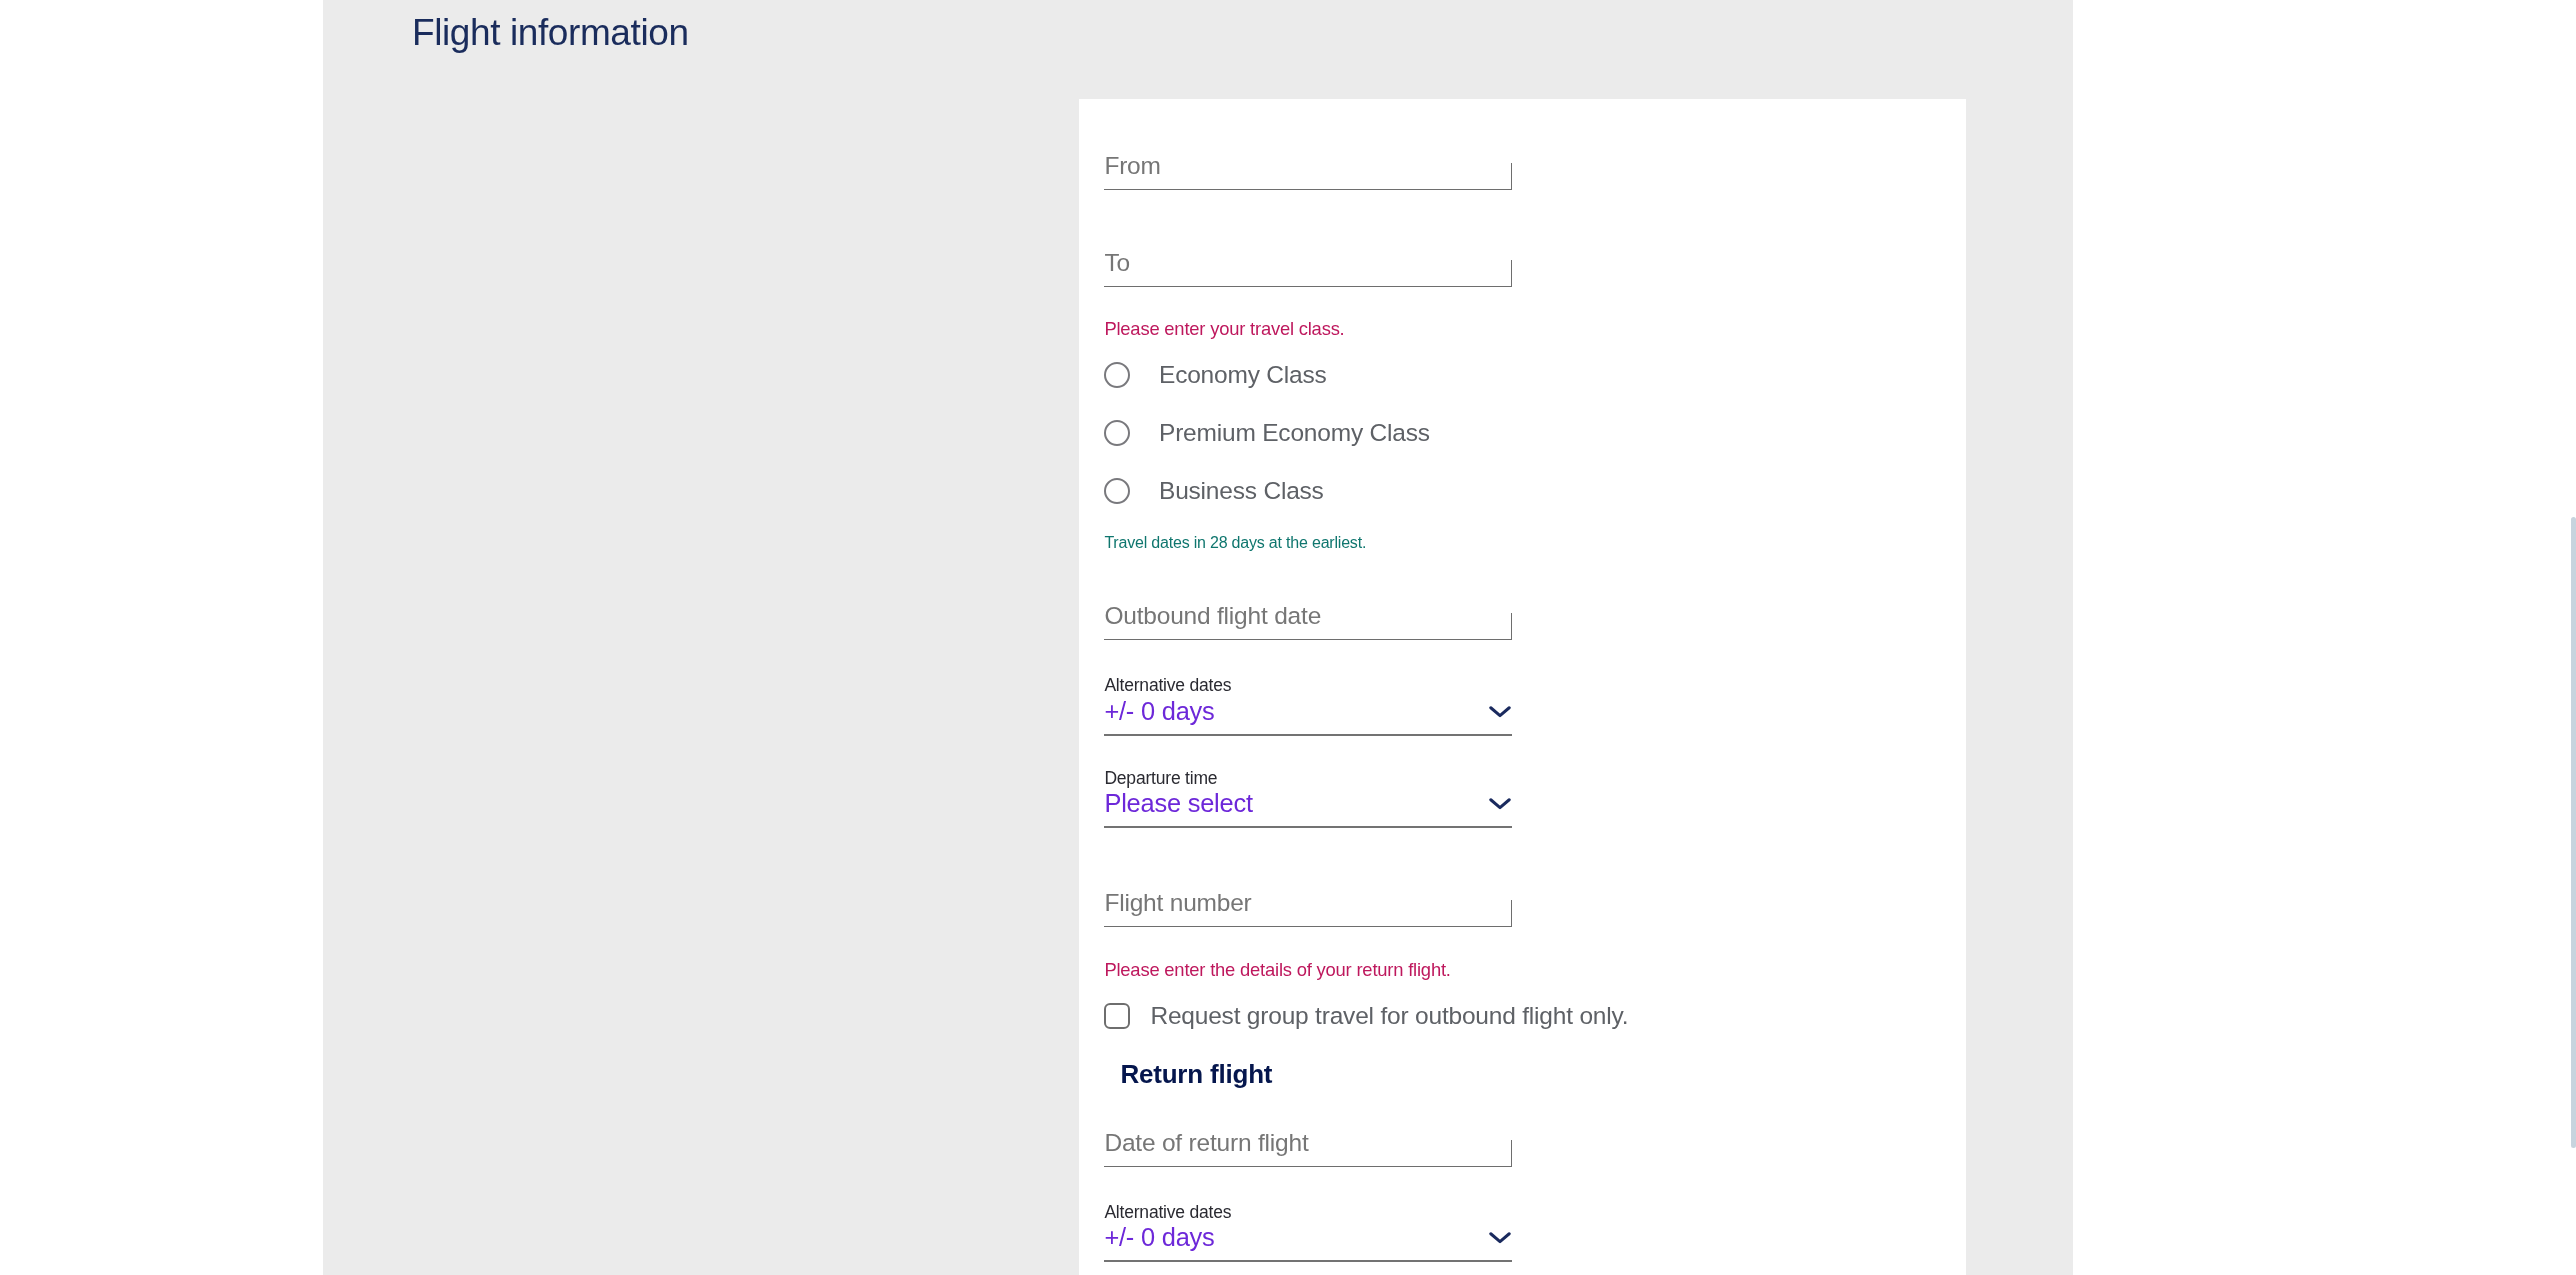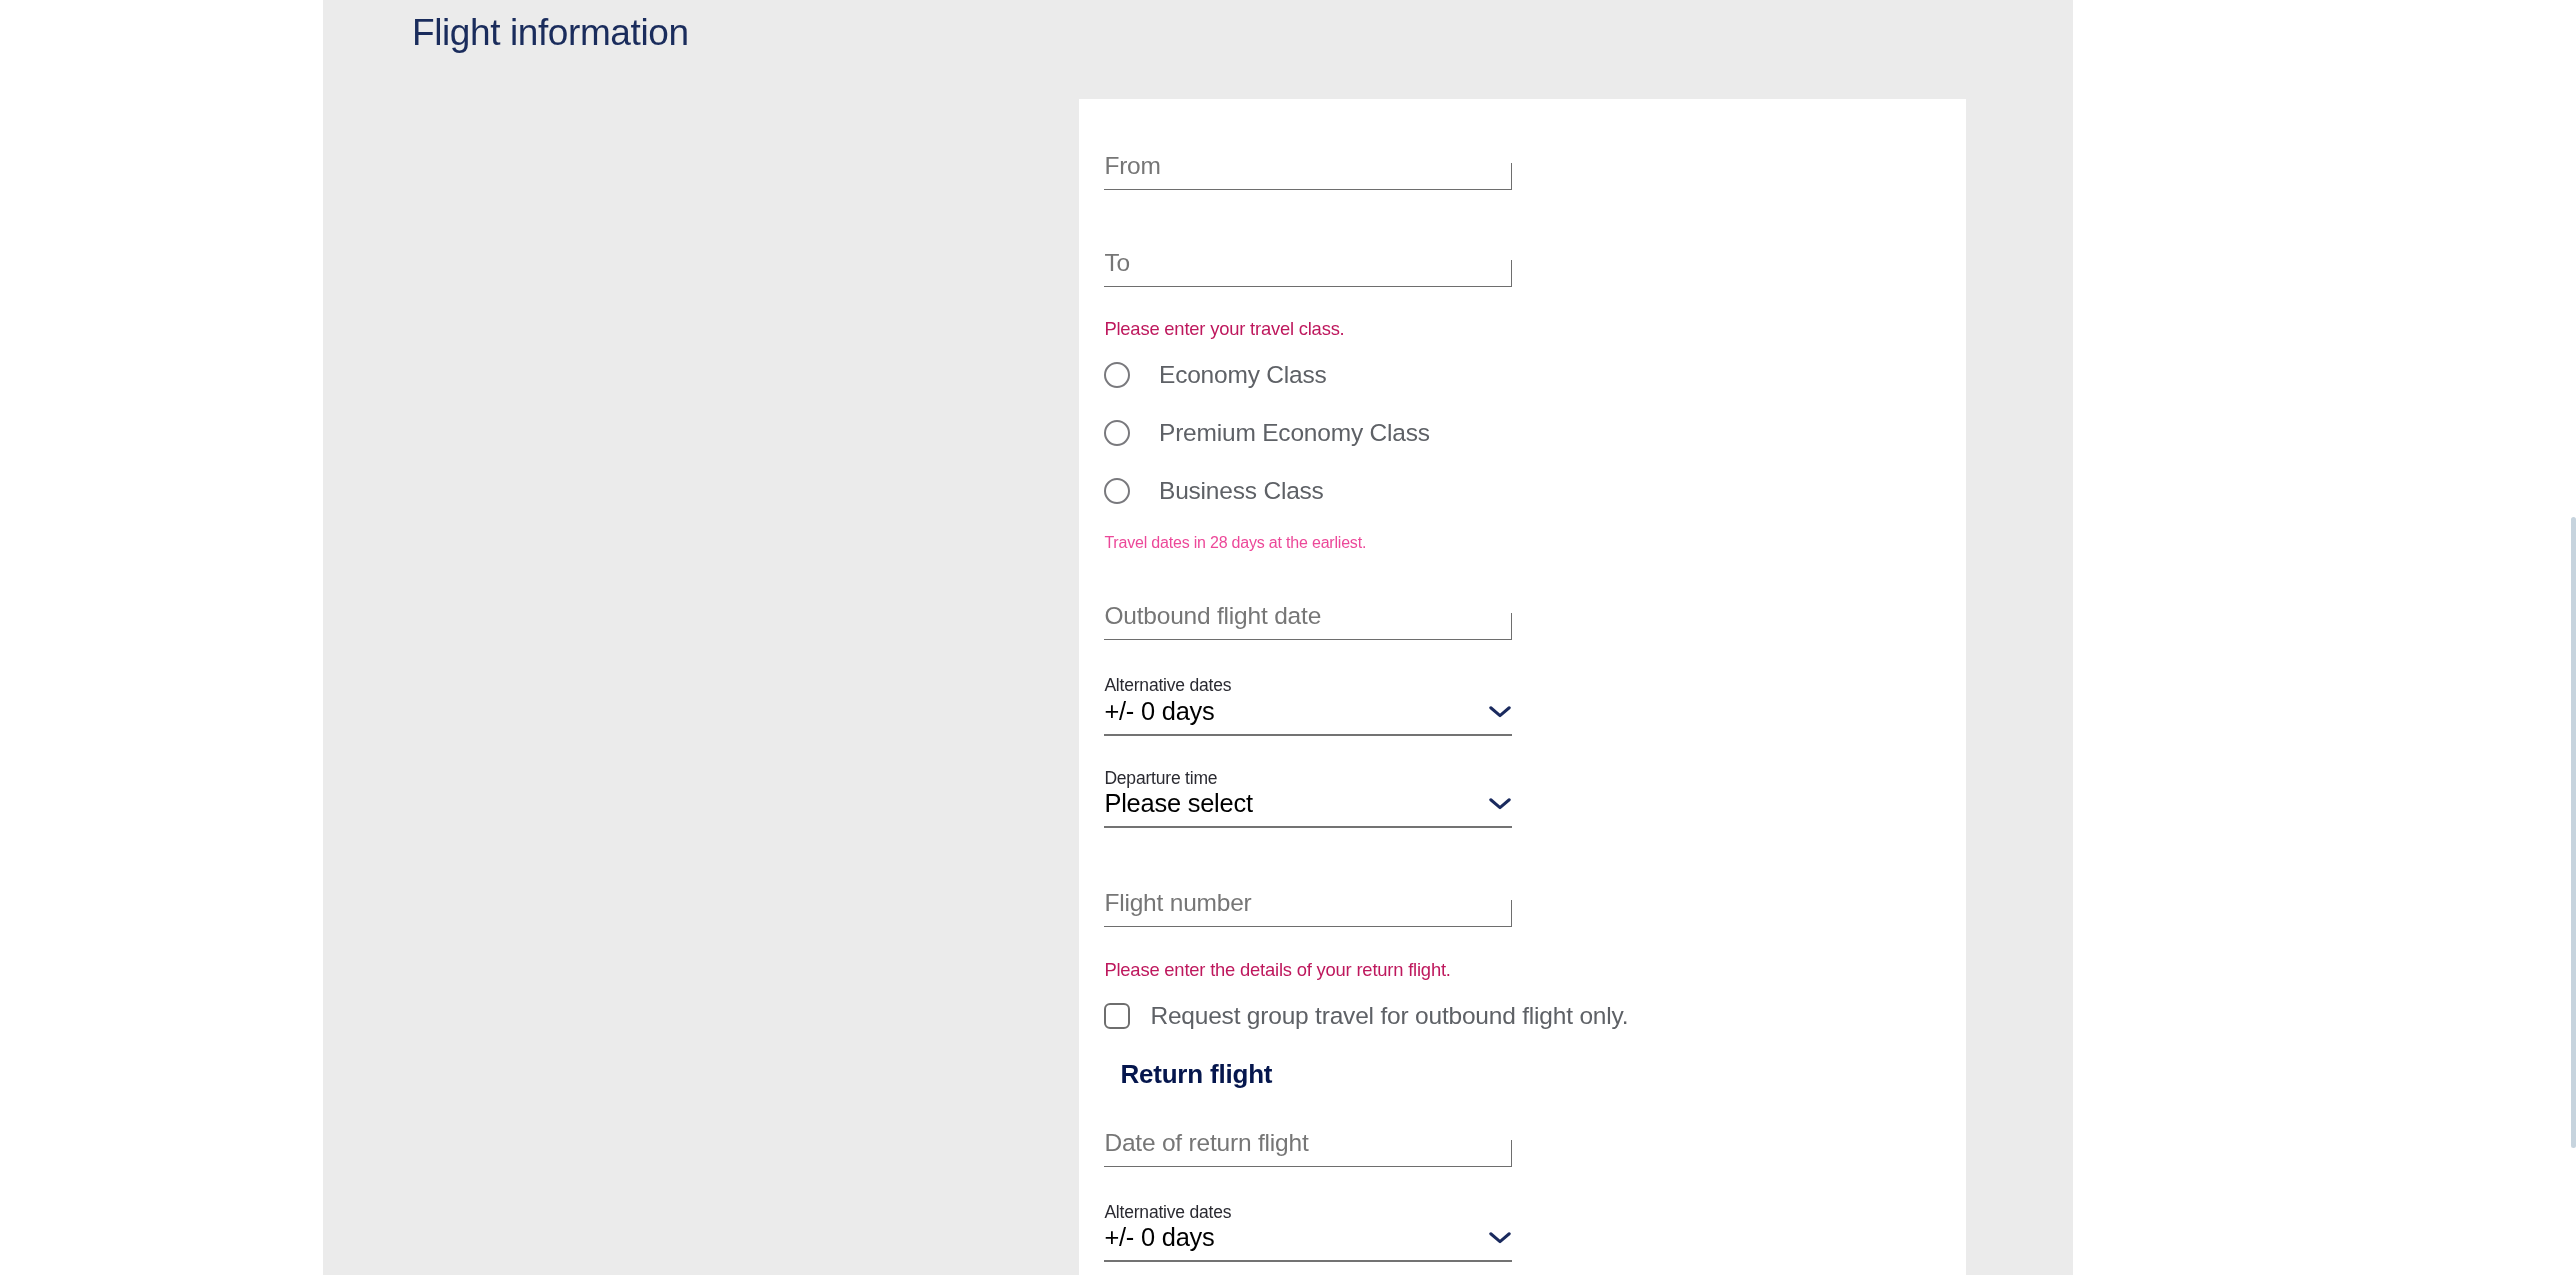"Travel dates in 28 days" .note { color: #ec4899 -> #0f766e }
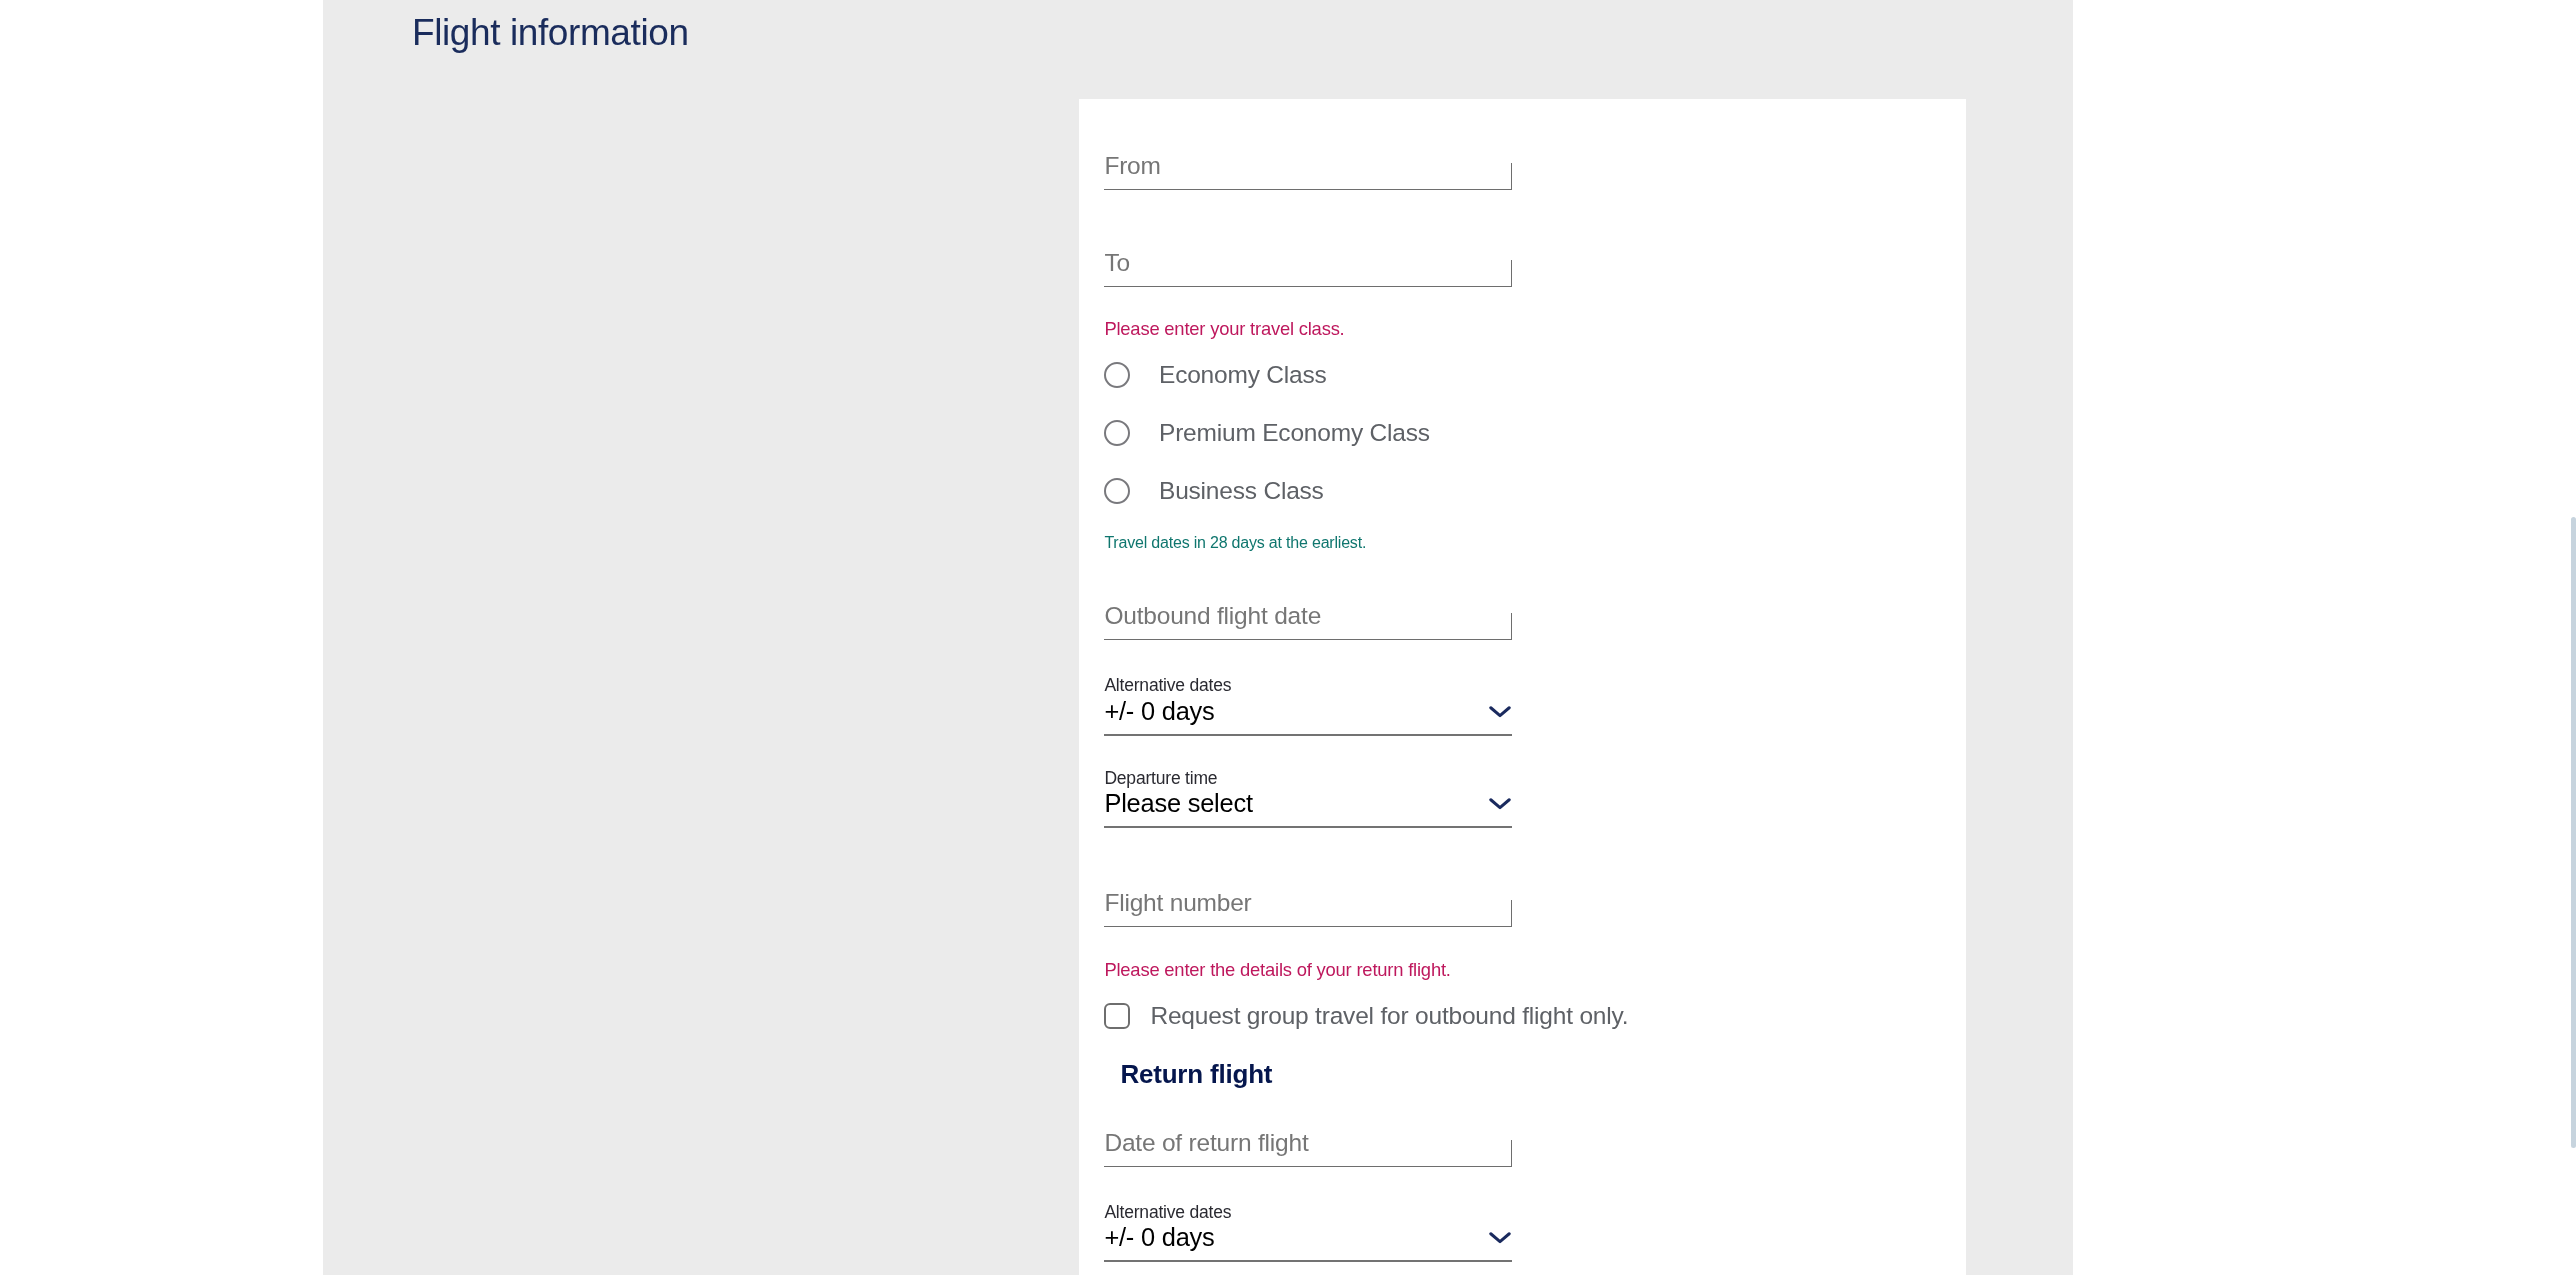"+/- 0 days" .select-field .value { color: #000000 -> #6d28d9 }
